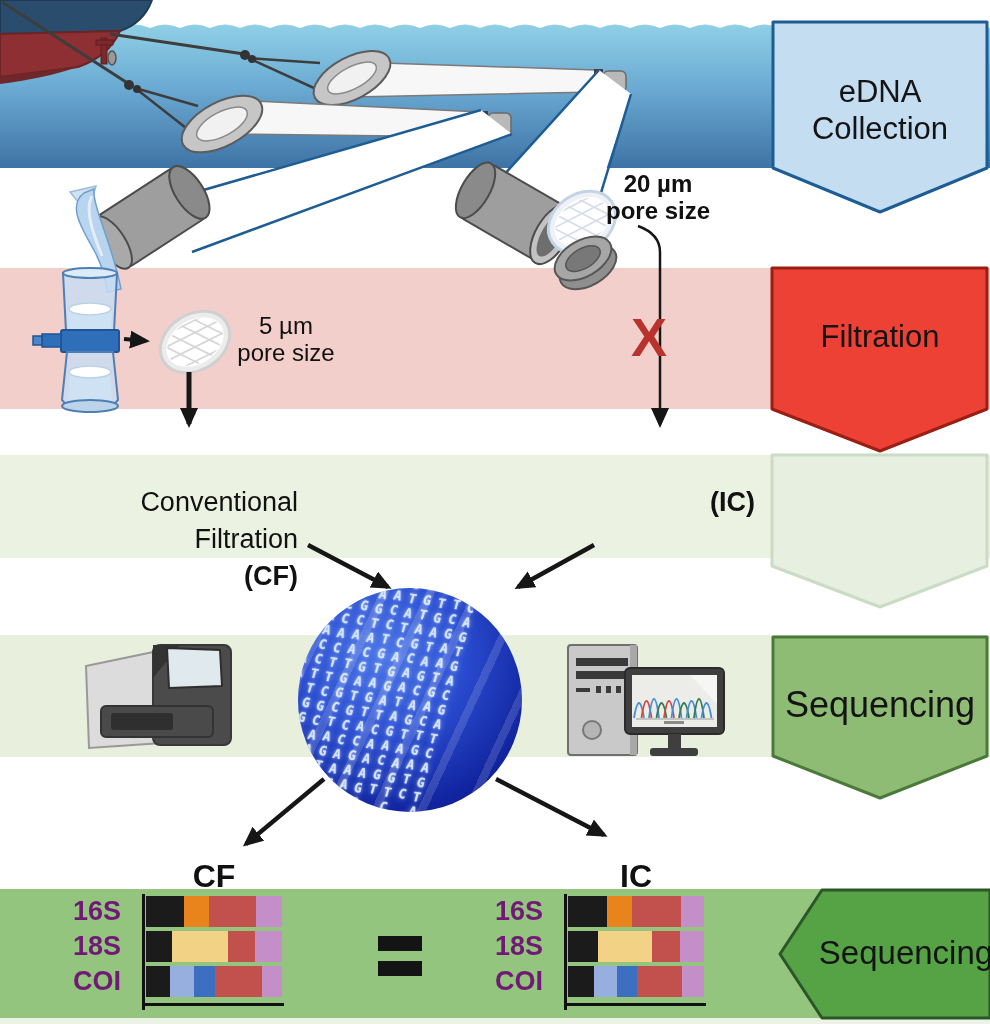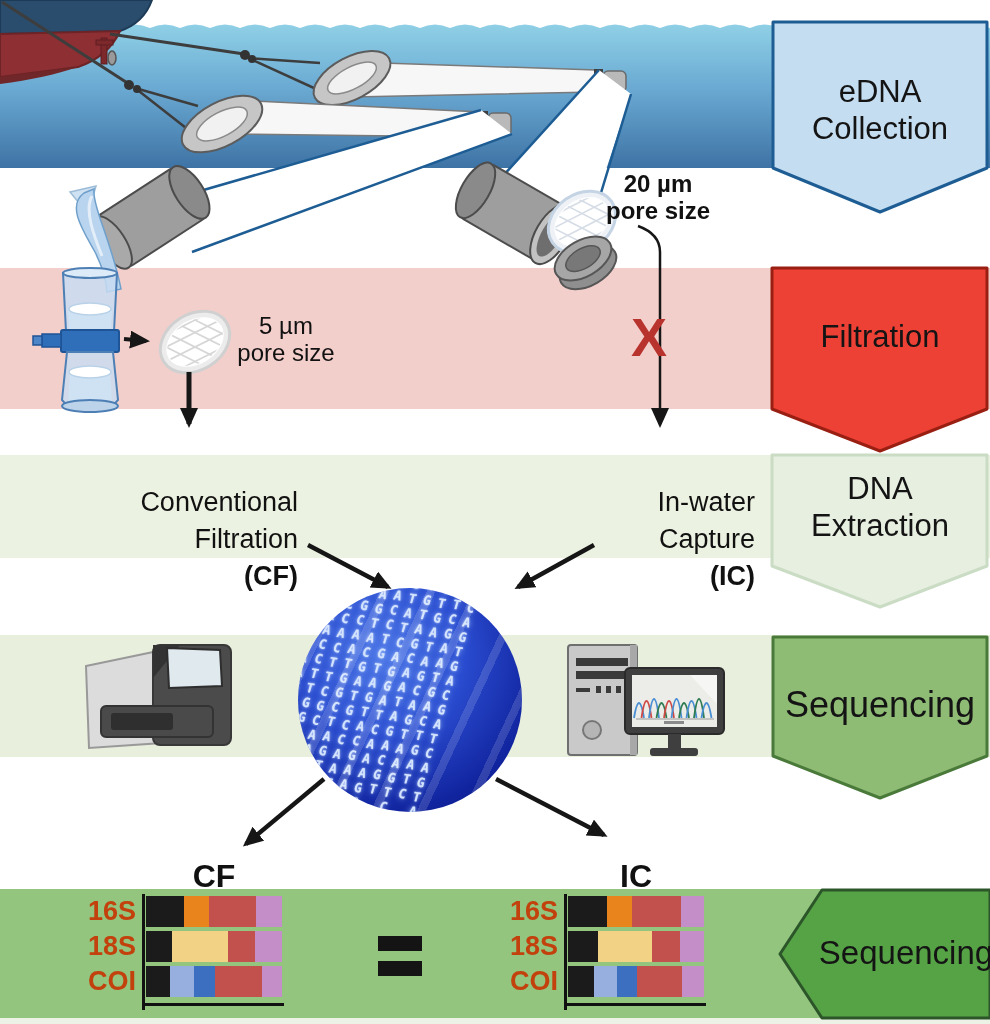"In-water" div { html: <div>In-water Capture</div> -> none }
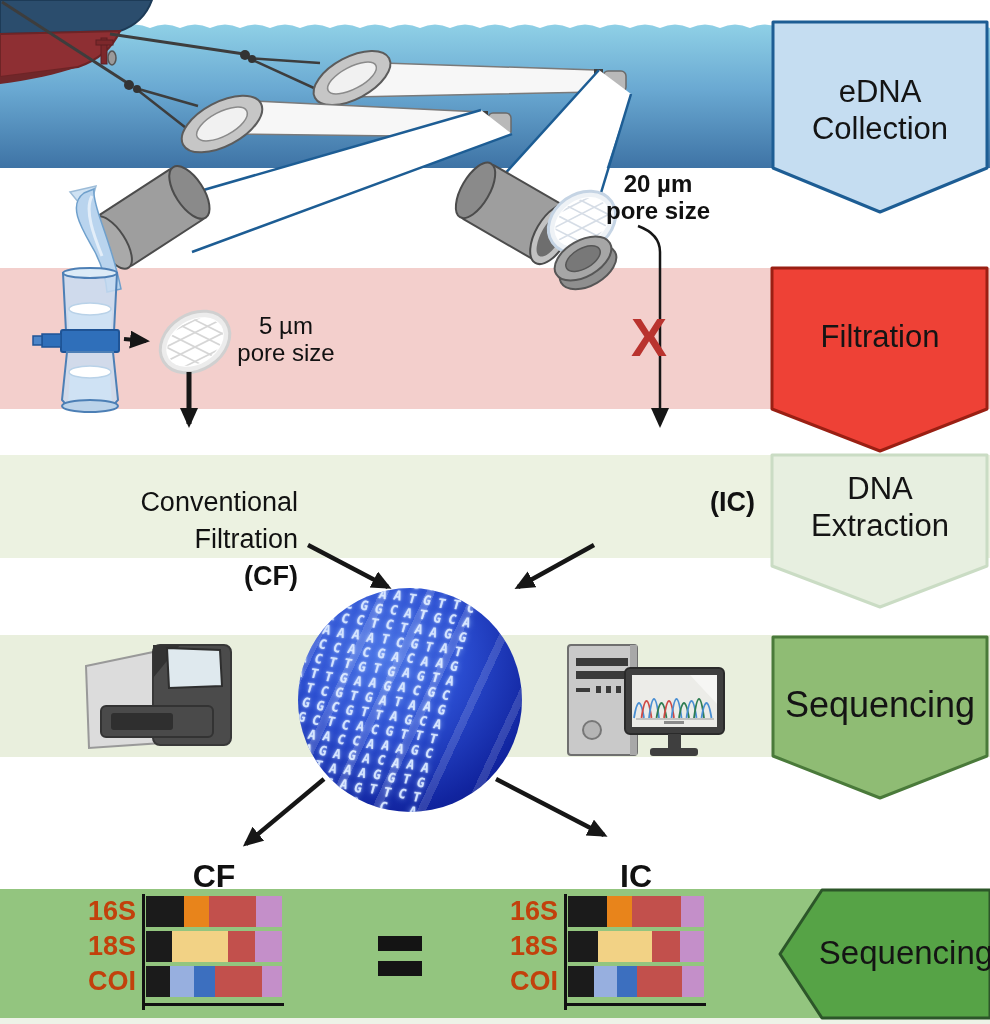"DNA" div.stage-banner { html: <div>DNA Extraction</div> -> none }
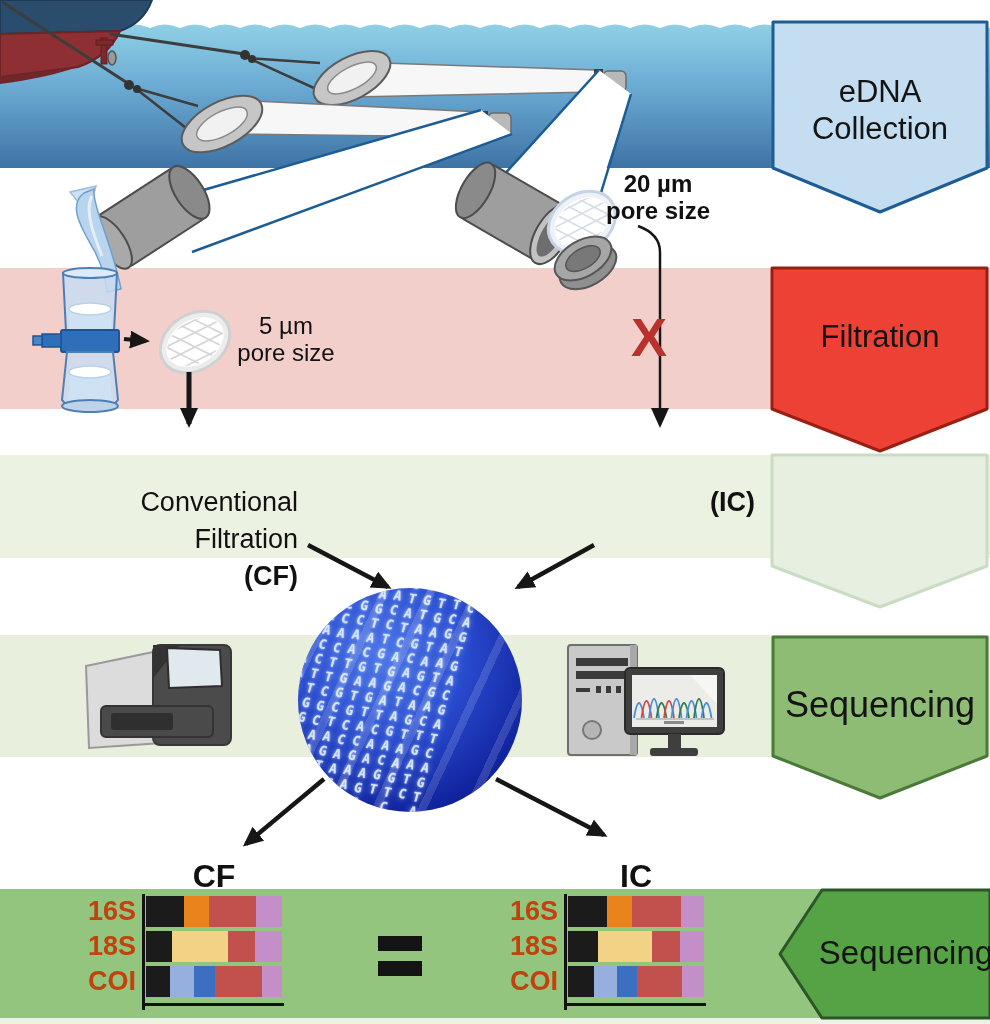"16S" .clabel { color: #c2410c -> #701a75; text-align: right -> center }
